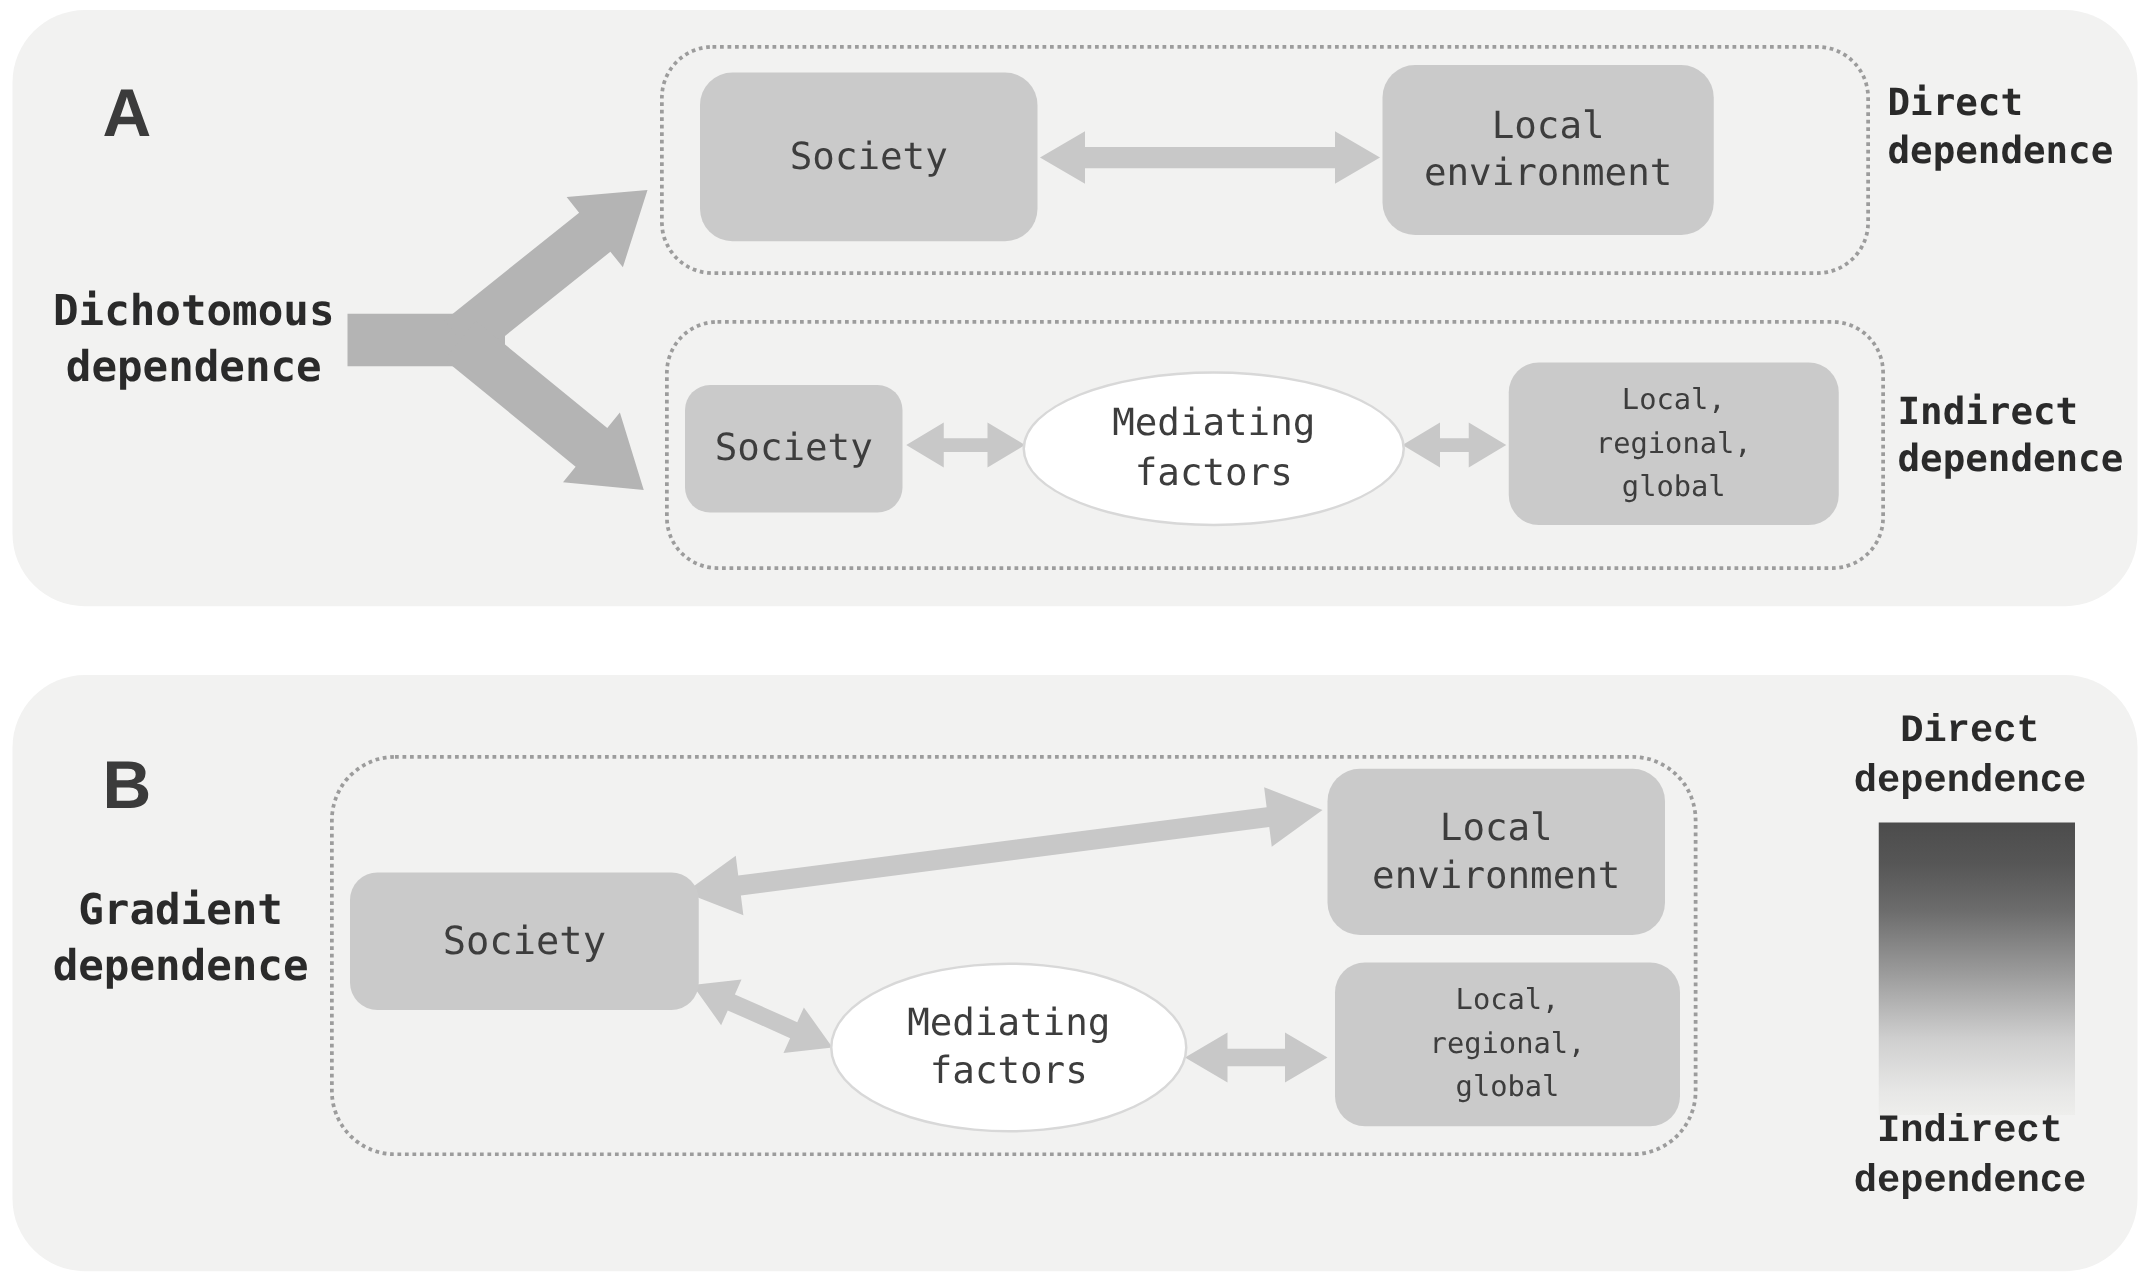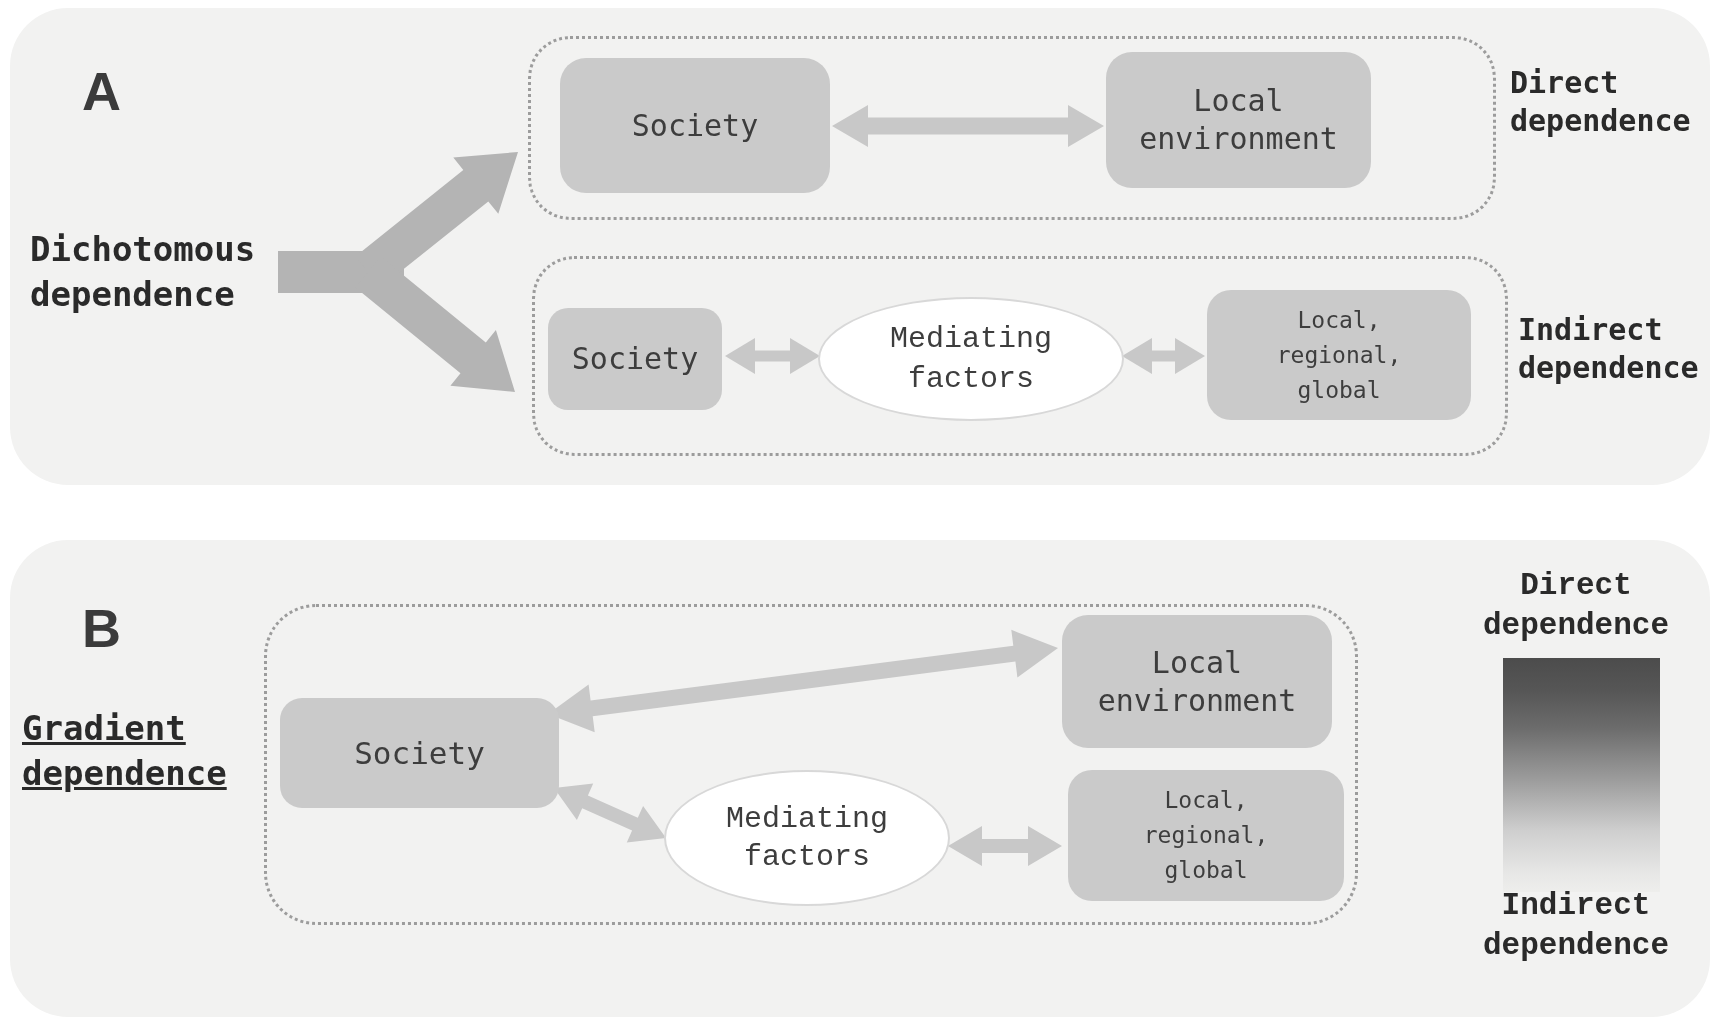"Dichotomous" .side-label { text-align: left -> center }
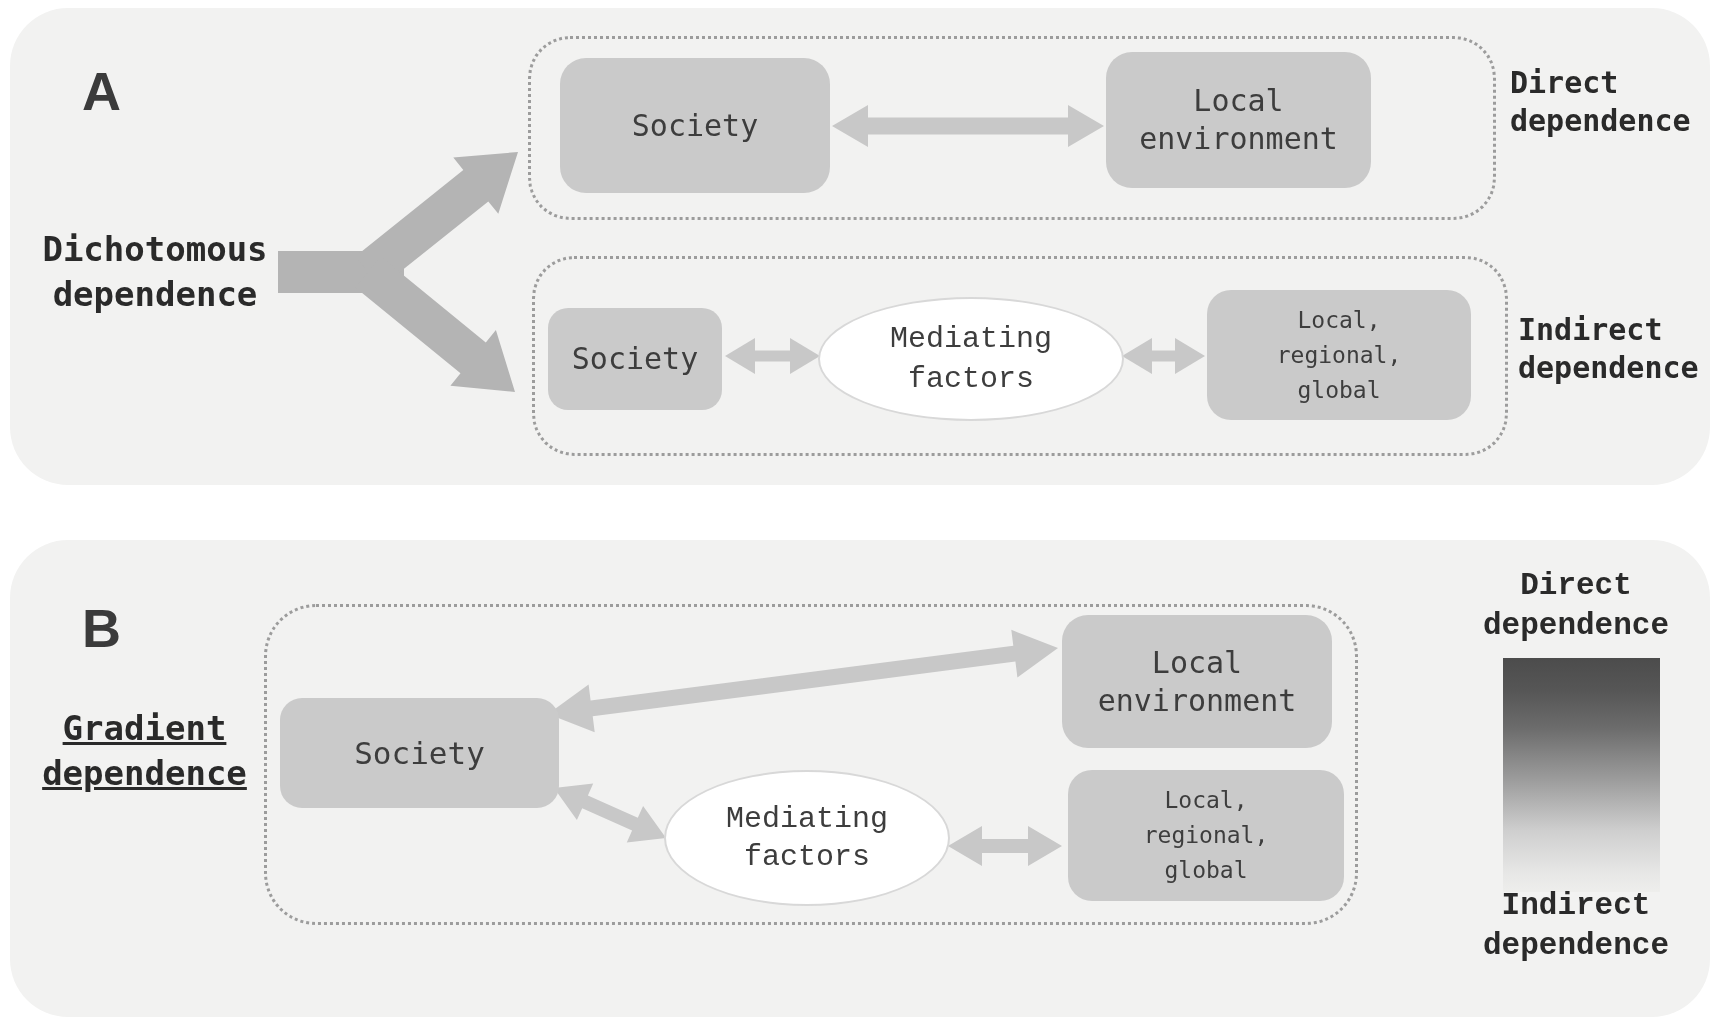"Mediating" .ellipse { font-family: Liberation Mono, monospace -> none }
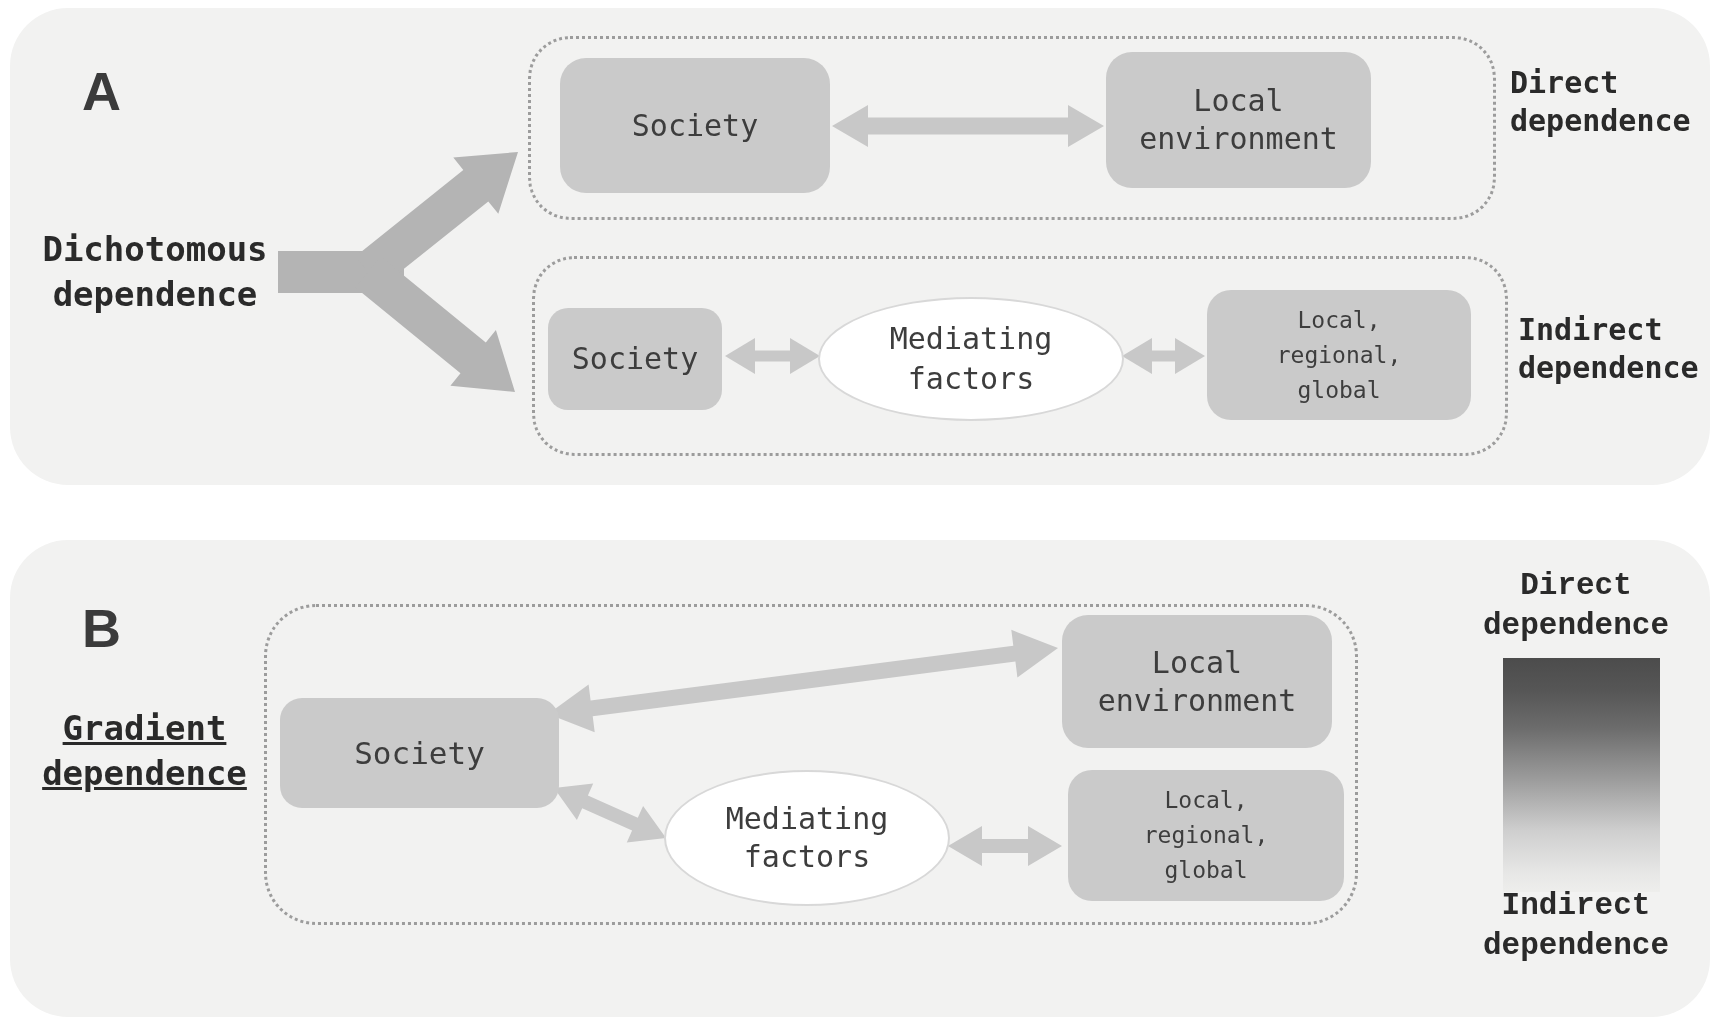"Gradient" div.abs { text-decoration: underline -> none }
